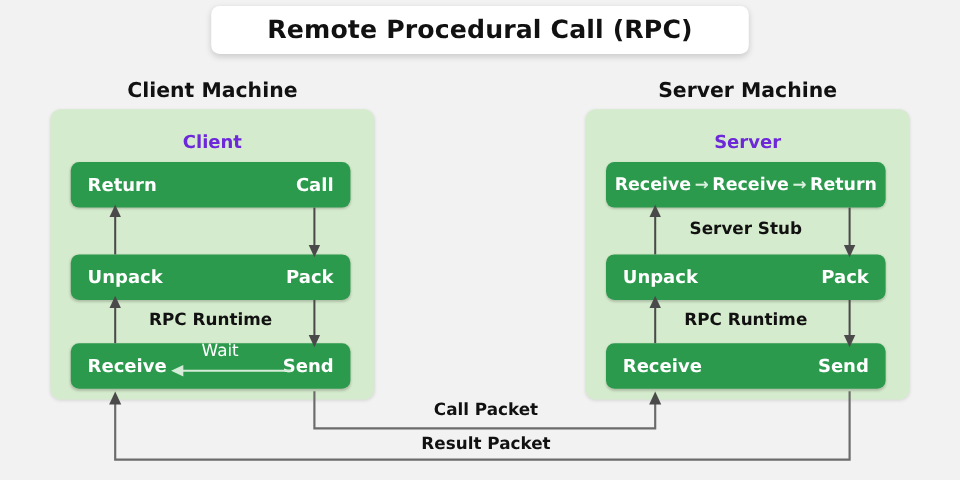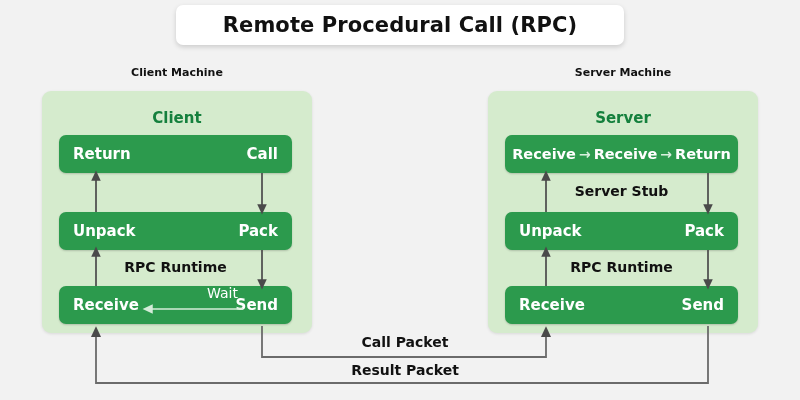"Client Machine" .machine-caption { font-size: 11px -> 17px }
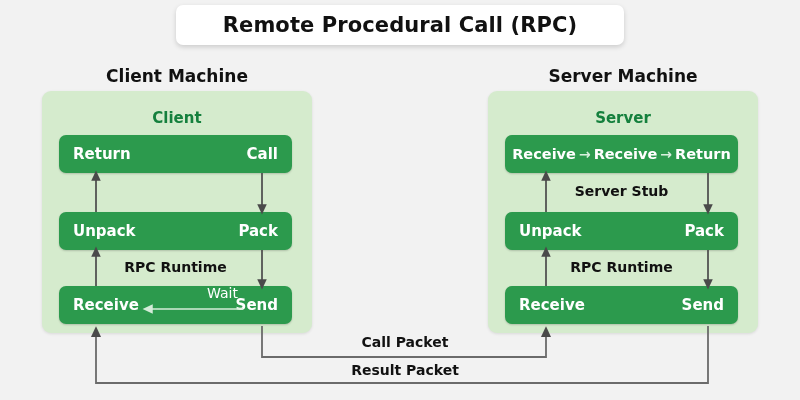"Client" .panel-title { color: #15803d -> #6d28d9 }
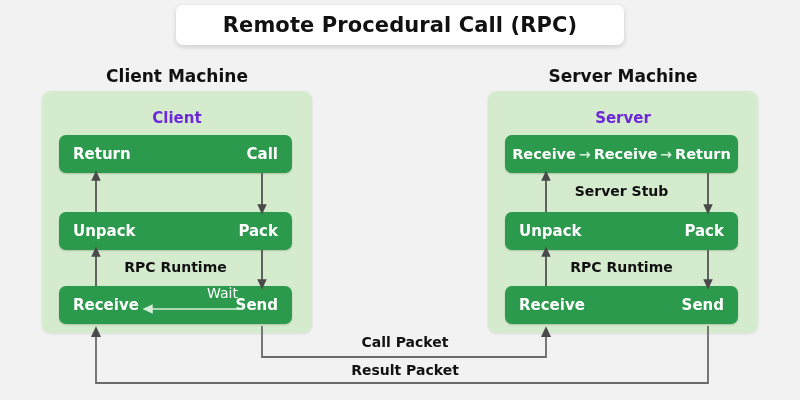"Wait" #lab-wait { text-align: right -> left }
